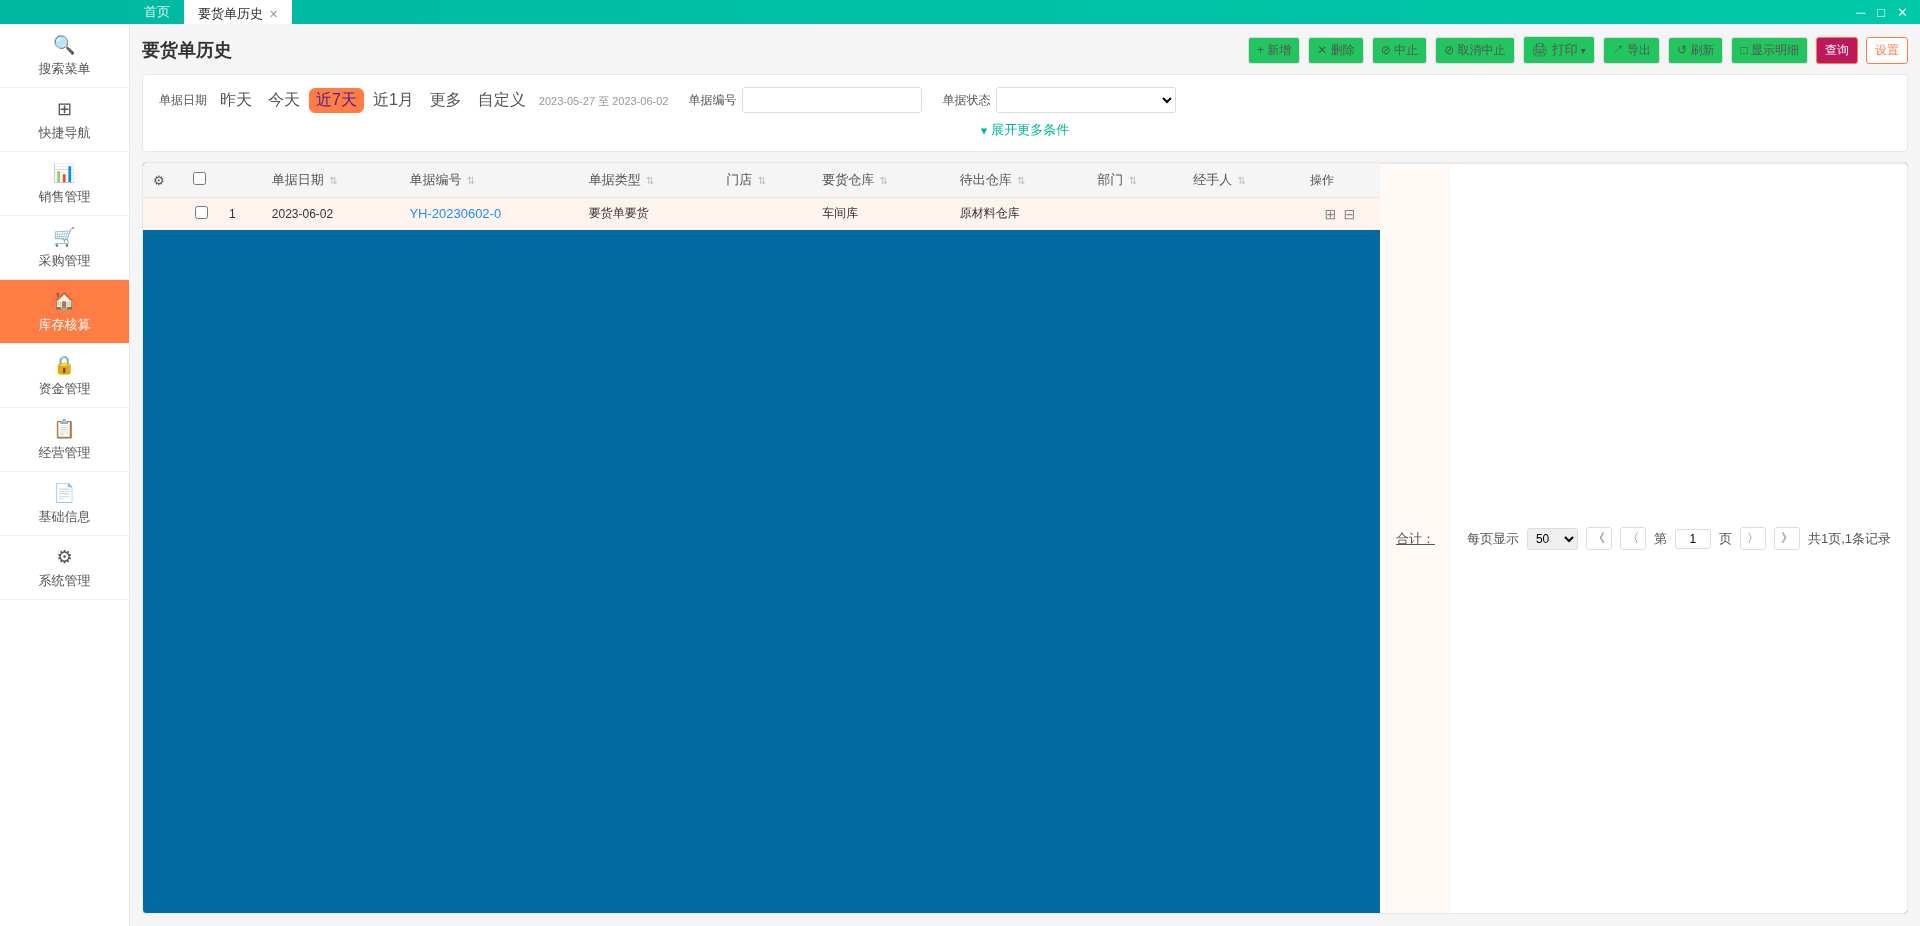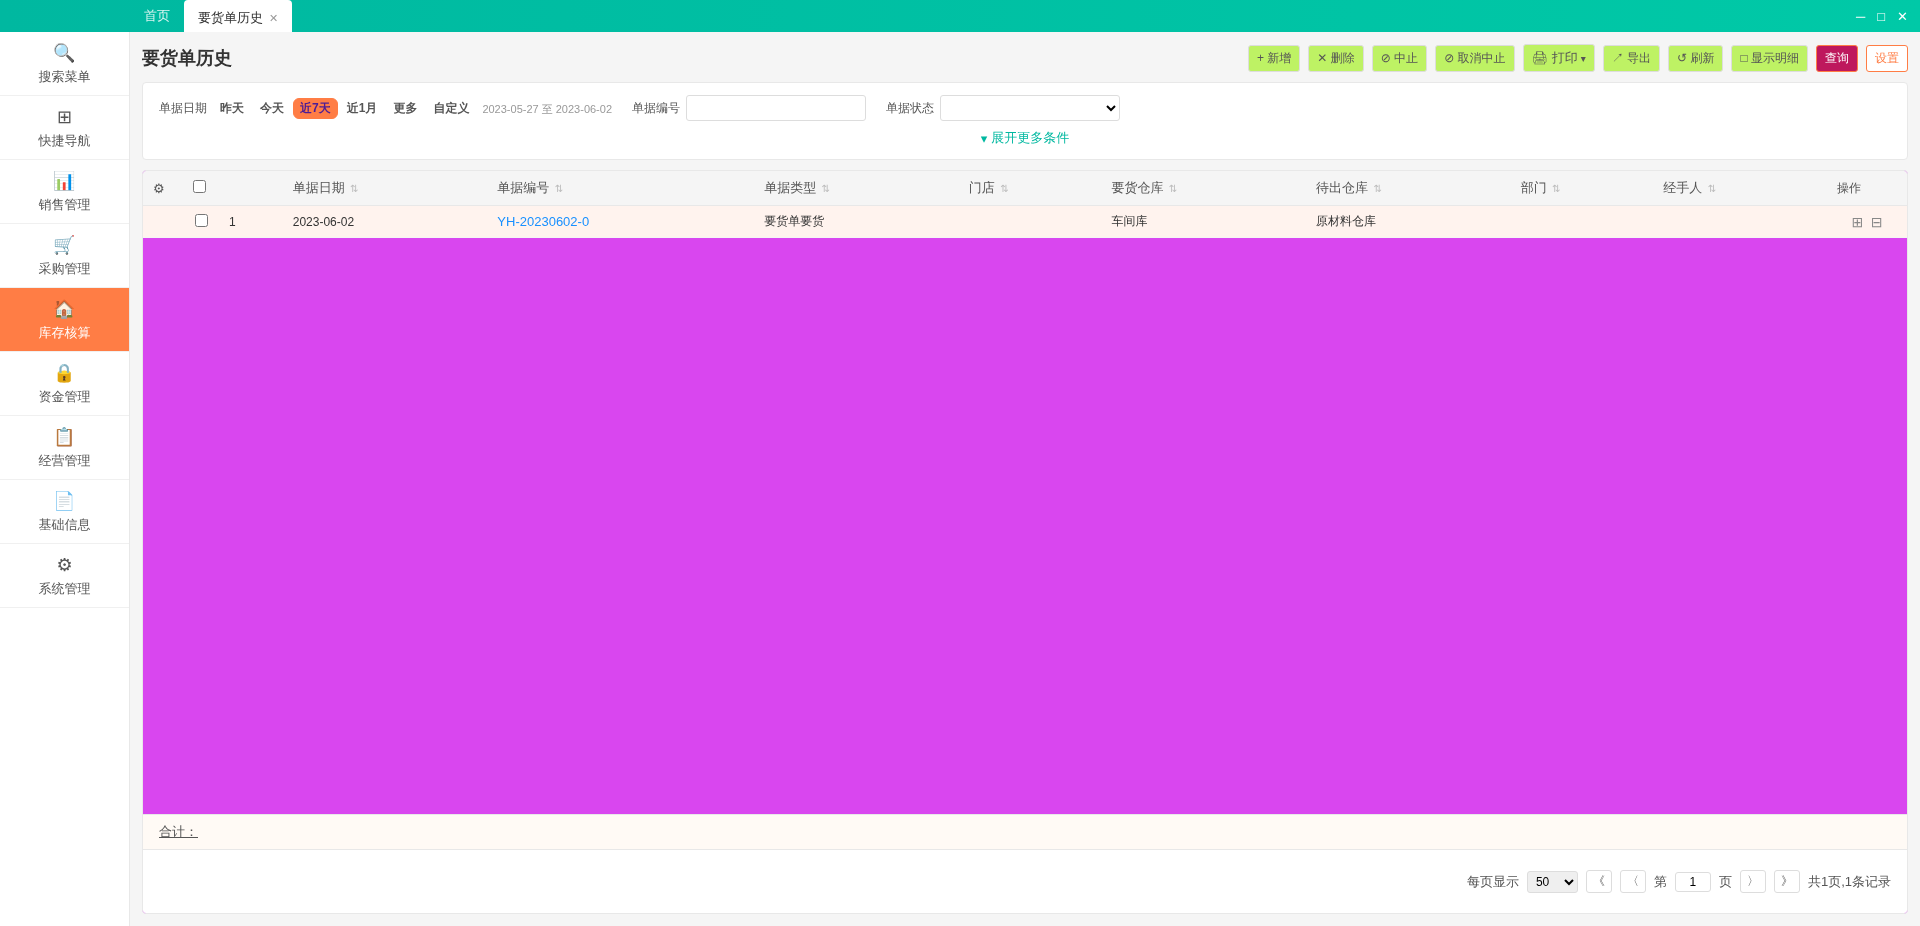"首页" .top-bar { height: 32px -> 24px }
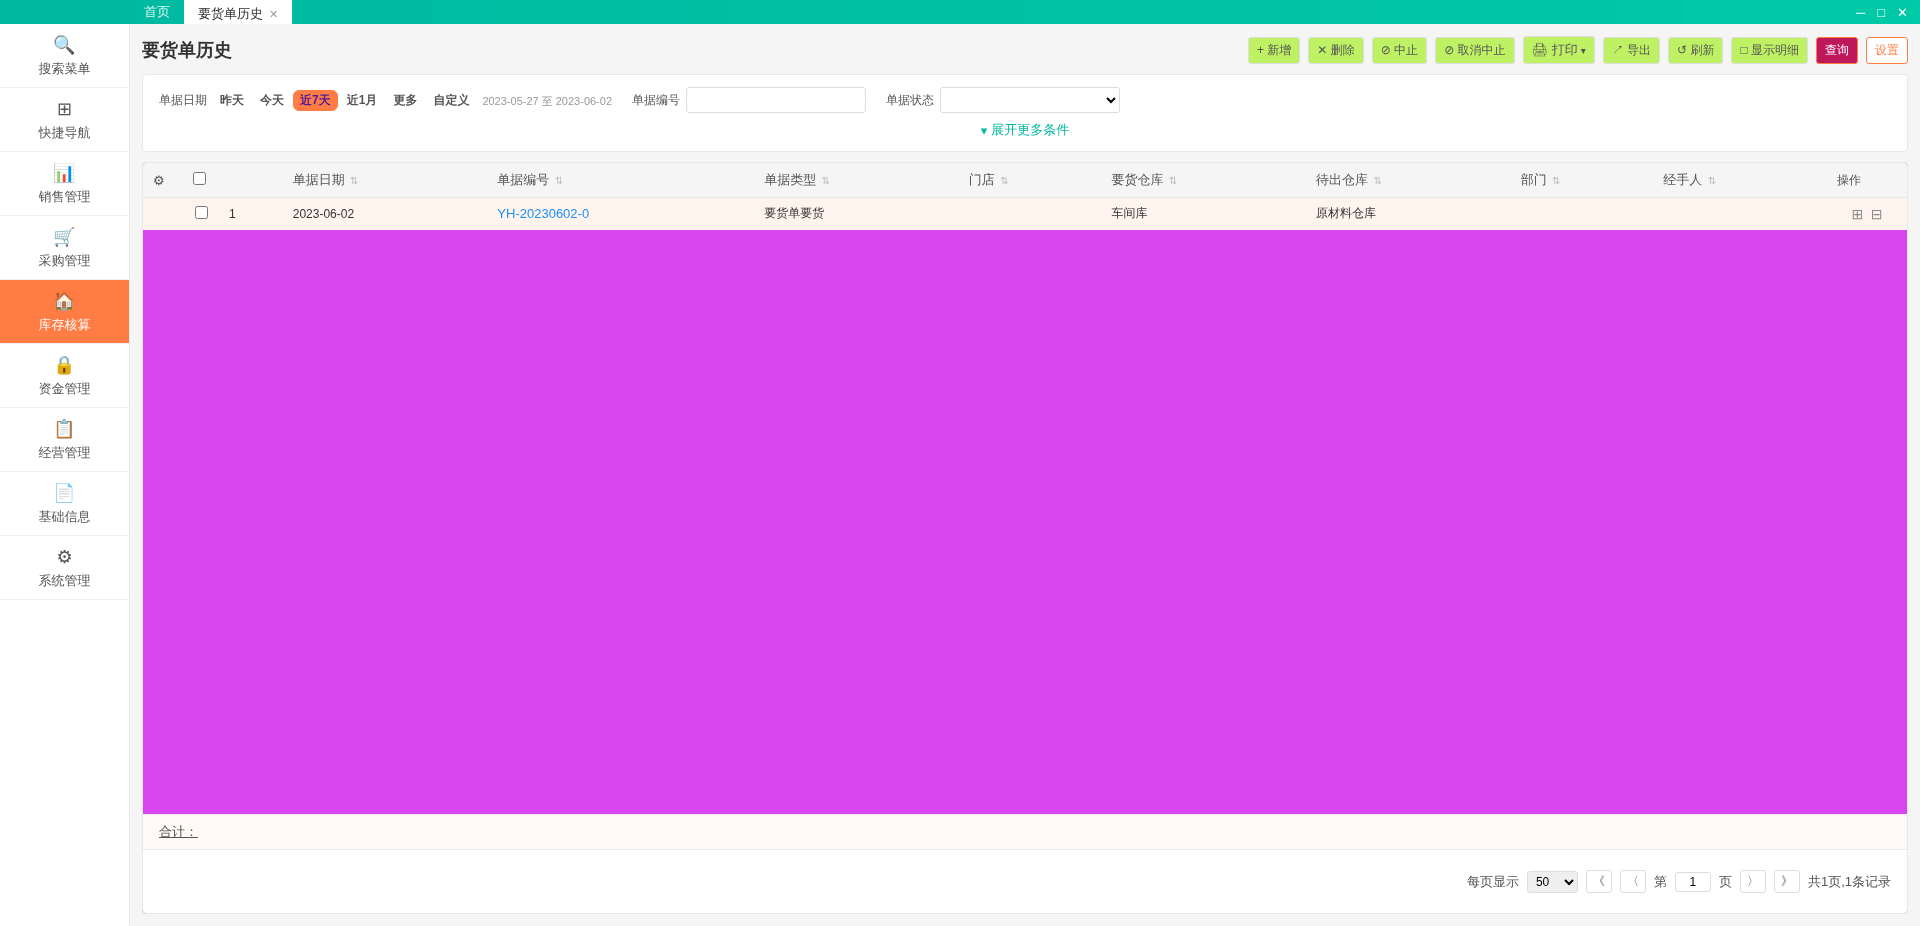"+ 新增" .toolbar-btn { background: #bef264 -> #22c55e }
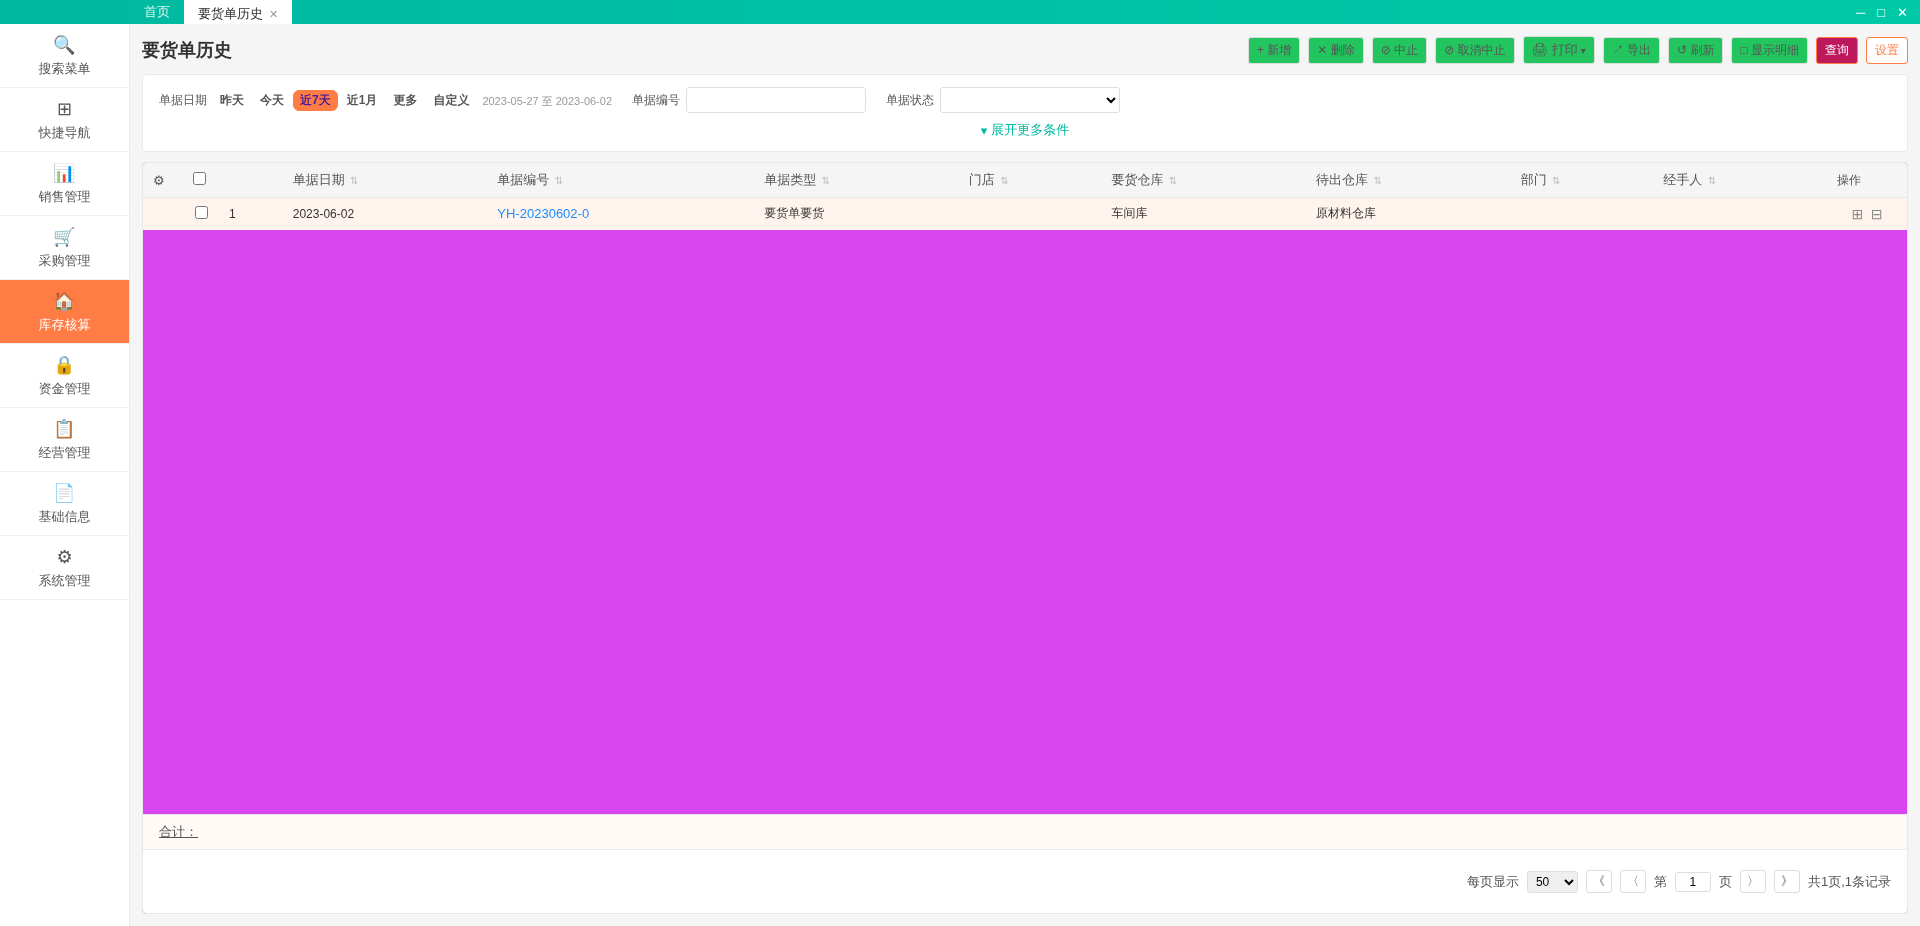"昨天" .date-btn { font-size: 12px -> 16px; font-weight: bold -> none }
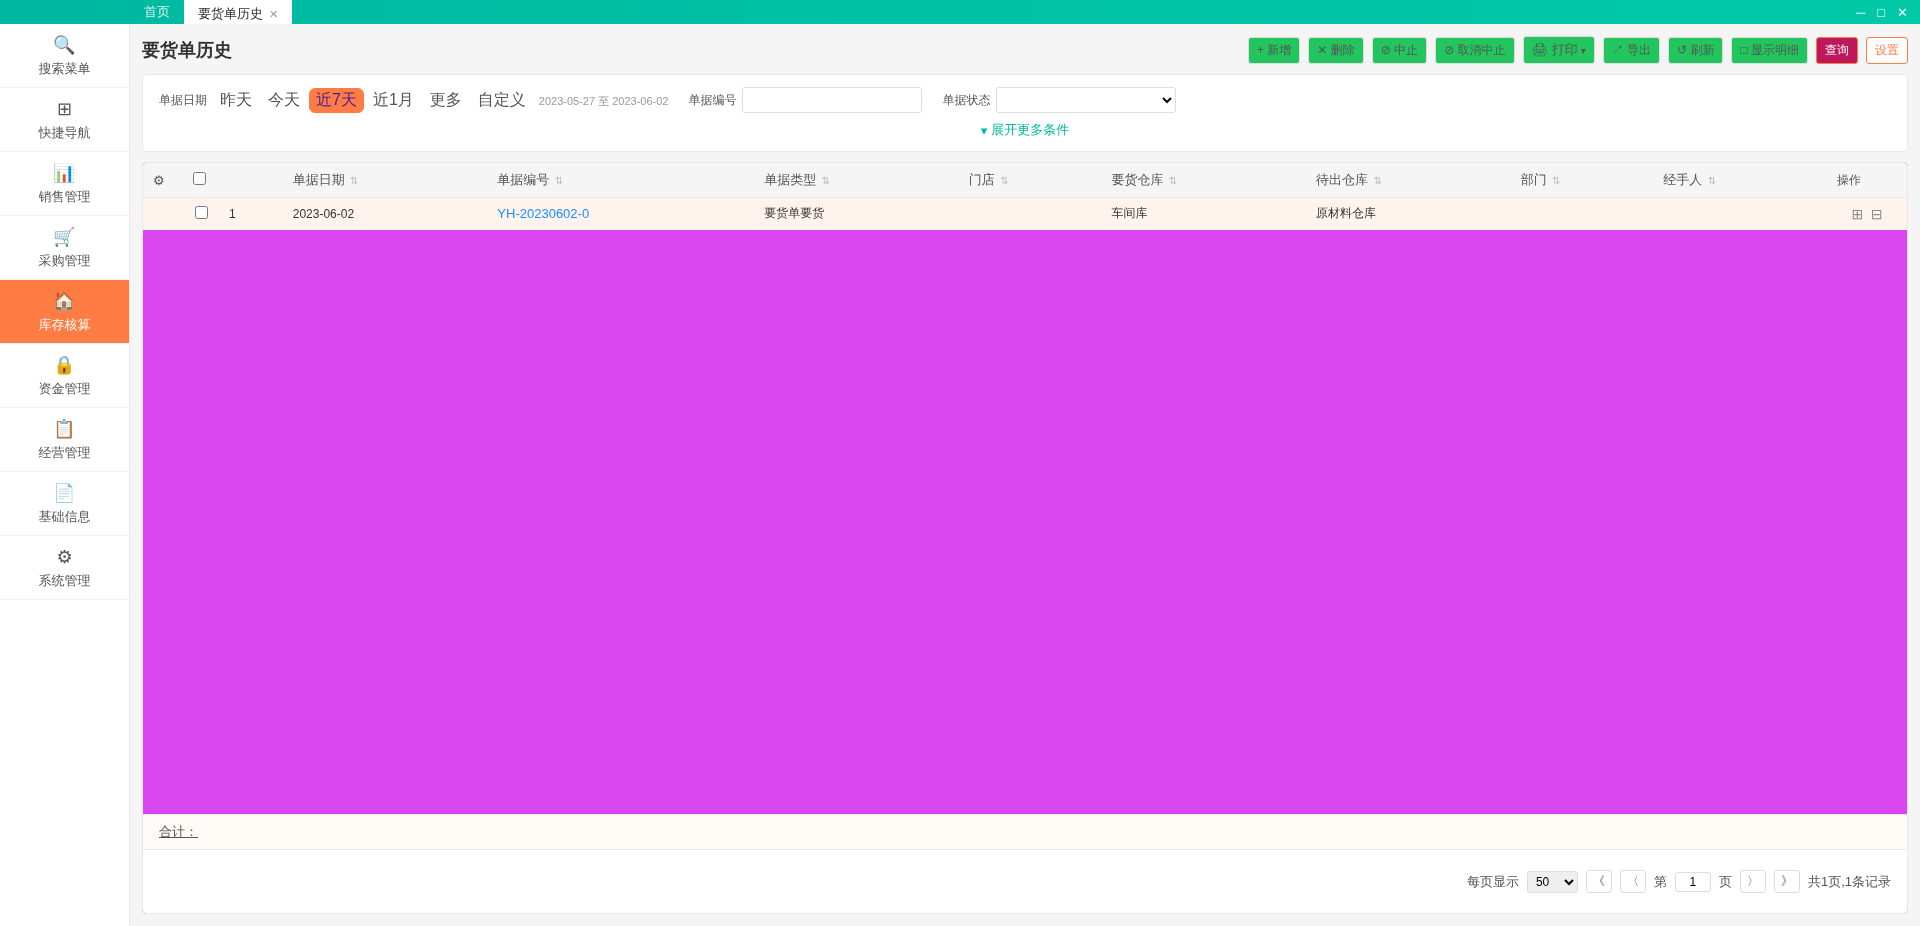"单据日期 ⇅" .table-container { background: #d946ef -> #0369a1; flex-direction: column -> row }
